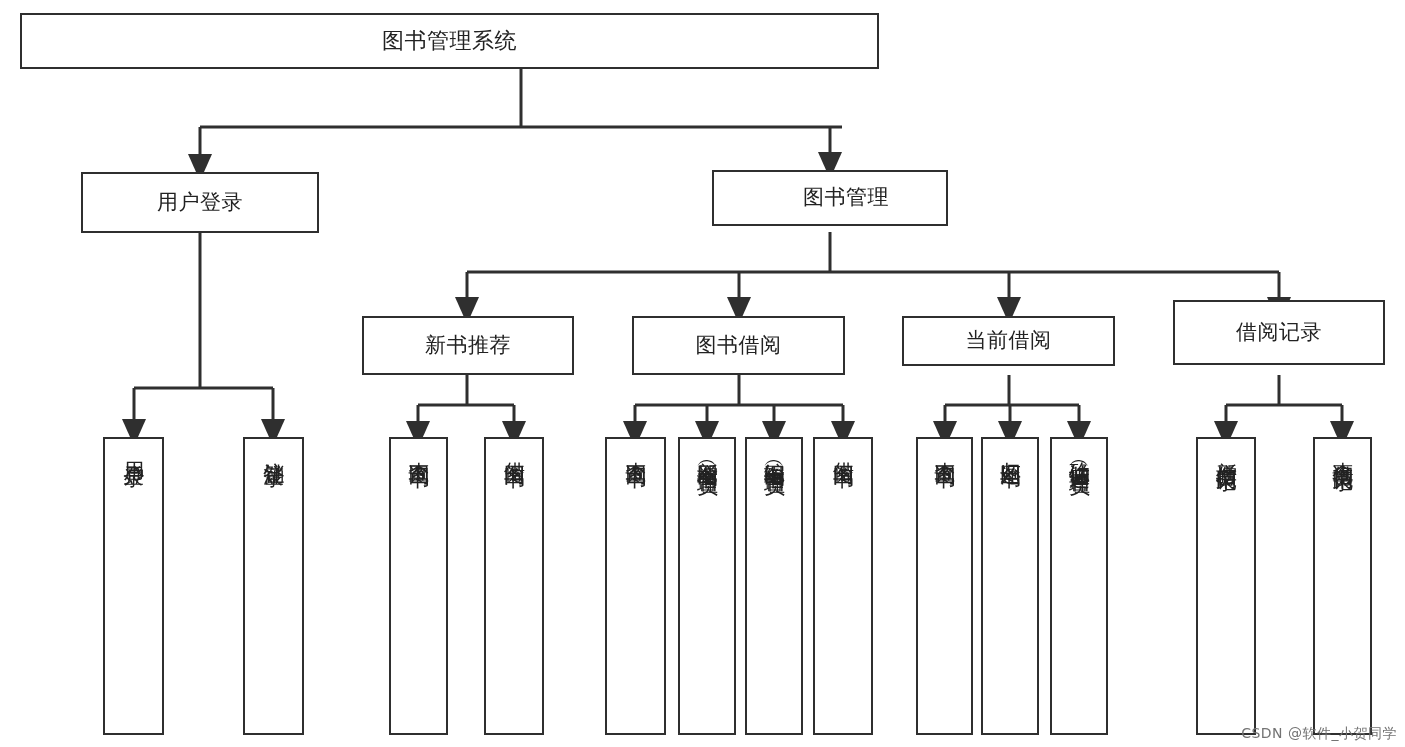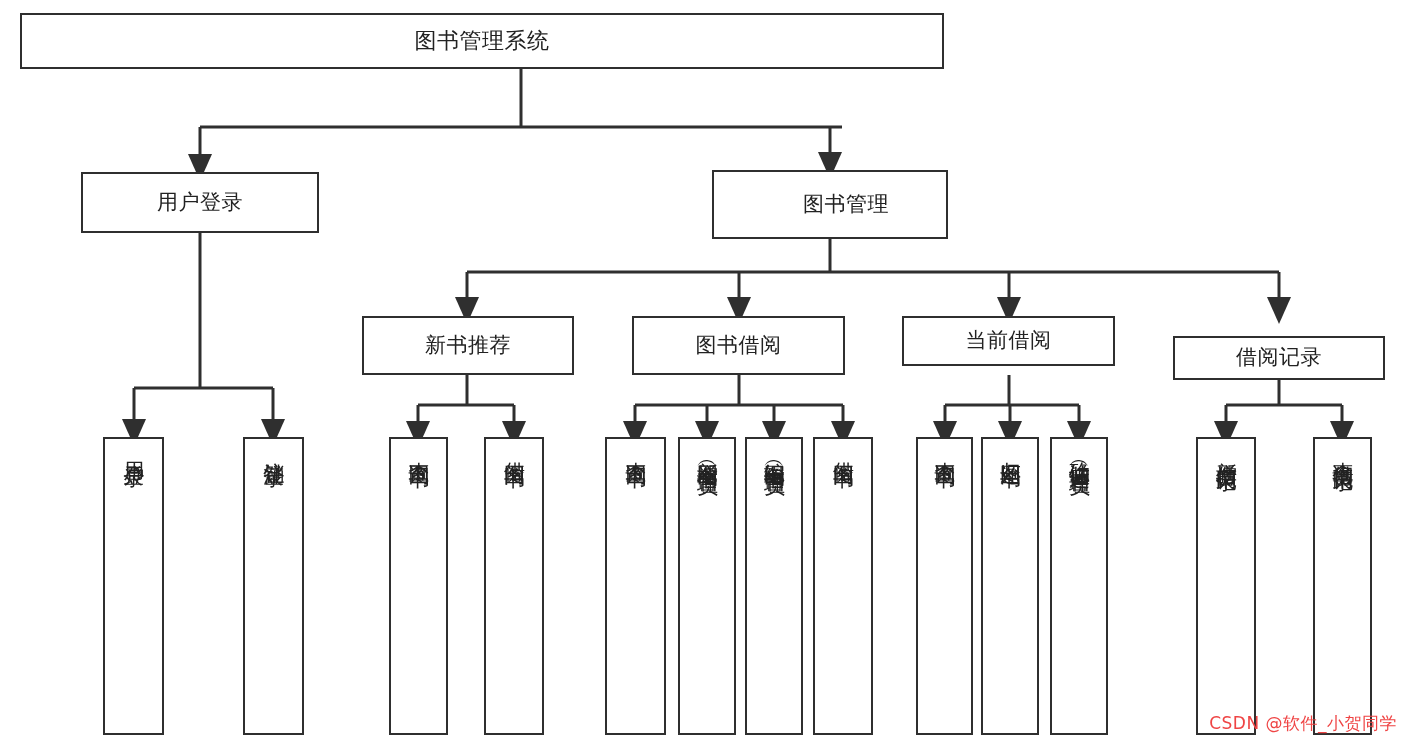"图书管理系统" div.node { width: 924px -> 859px }
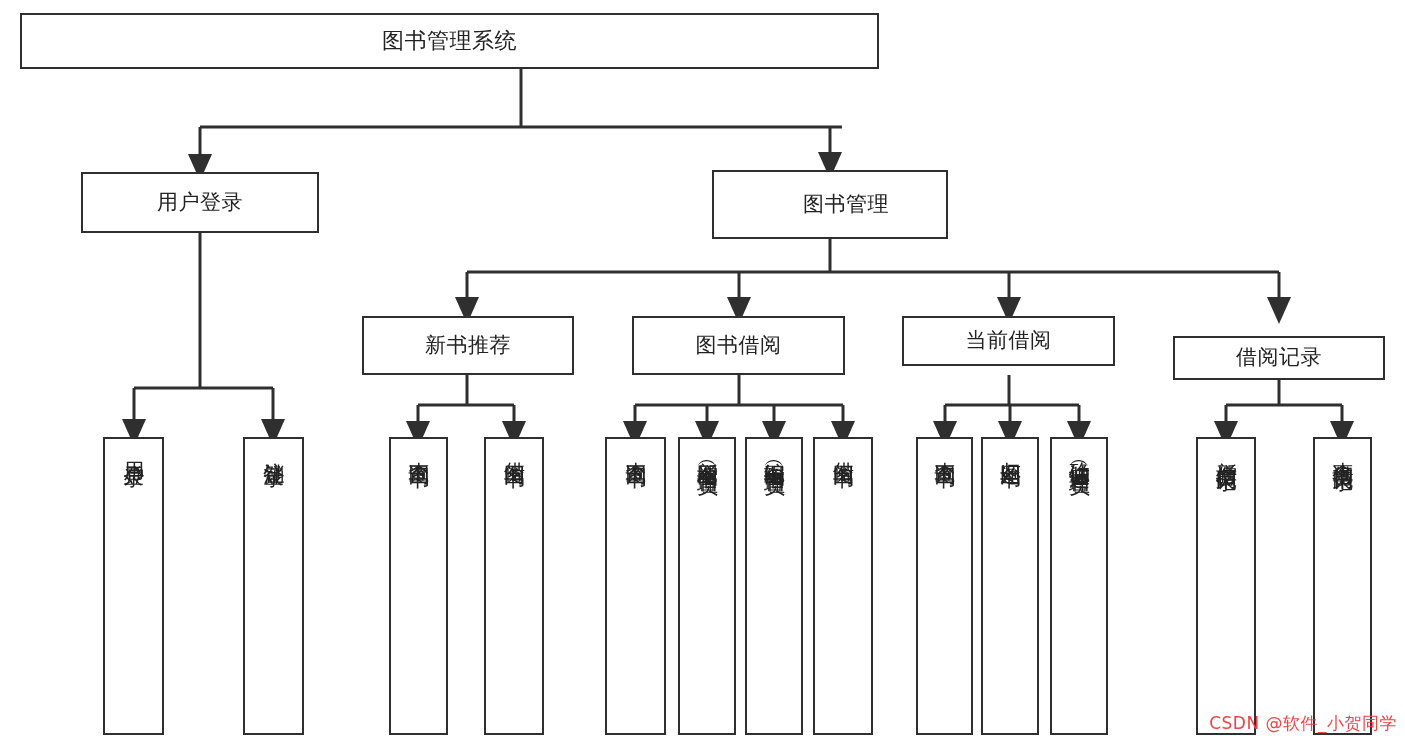"图书管理" div.node { height: 69px -> 56px }
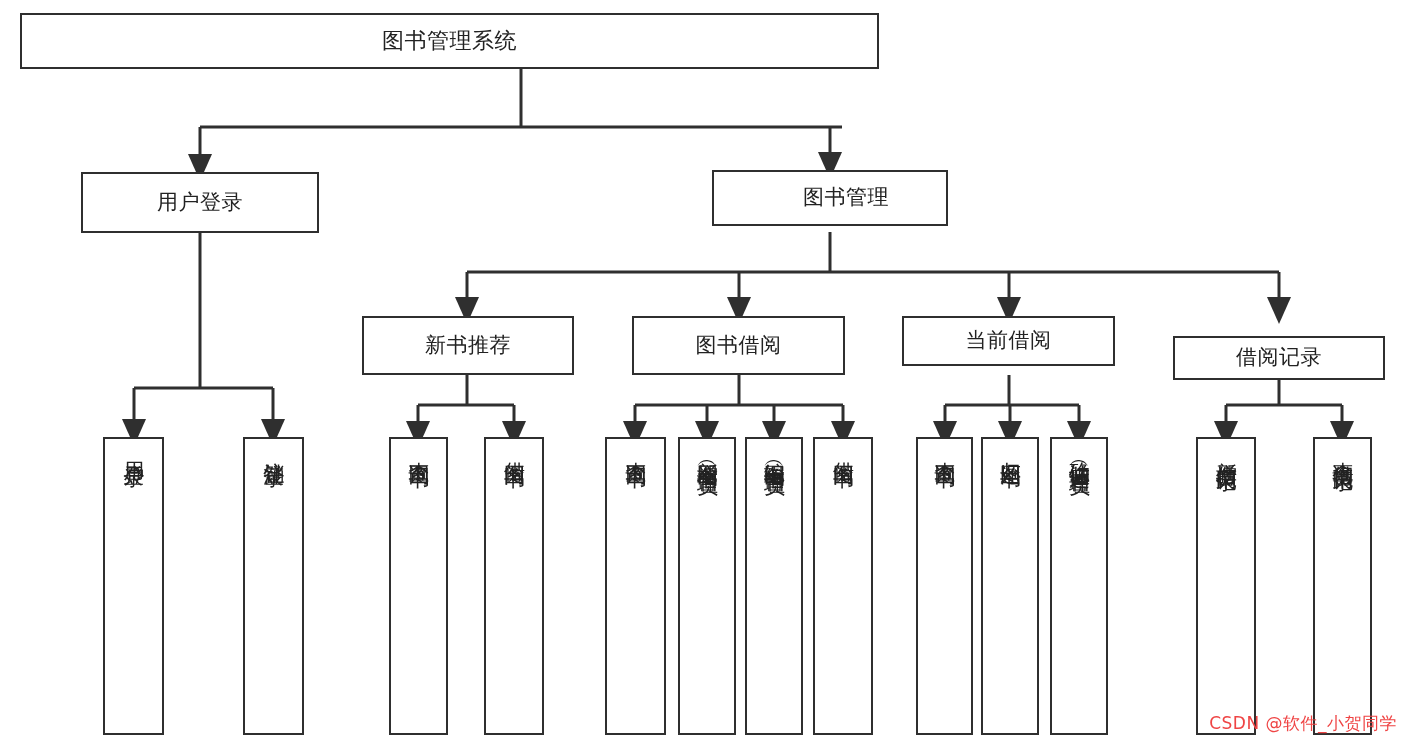"借阅记录" div.node { height: 44px -> 65px; top: 336px -> 300px }
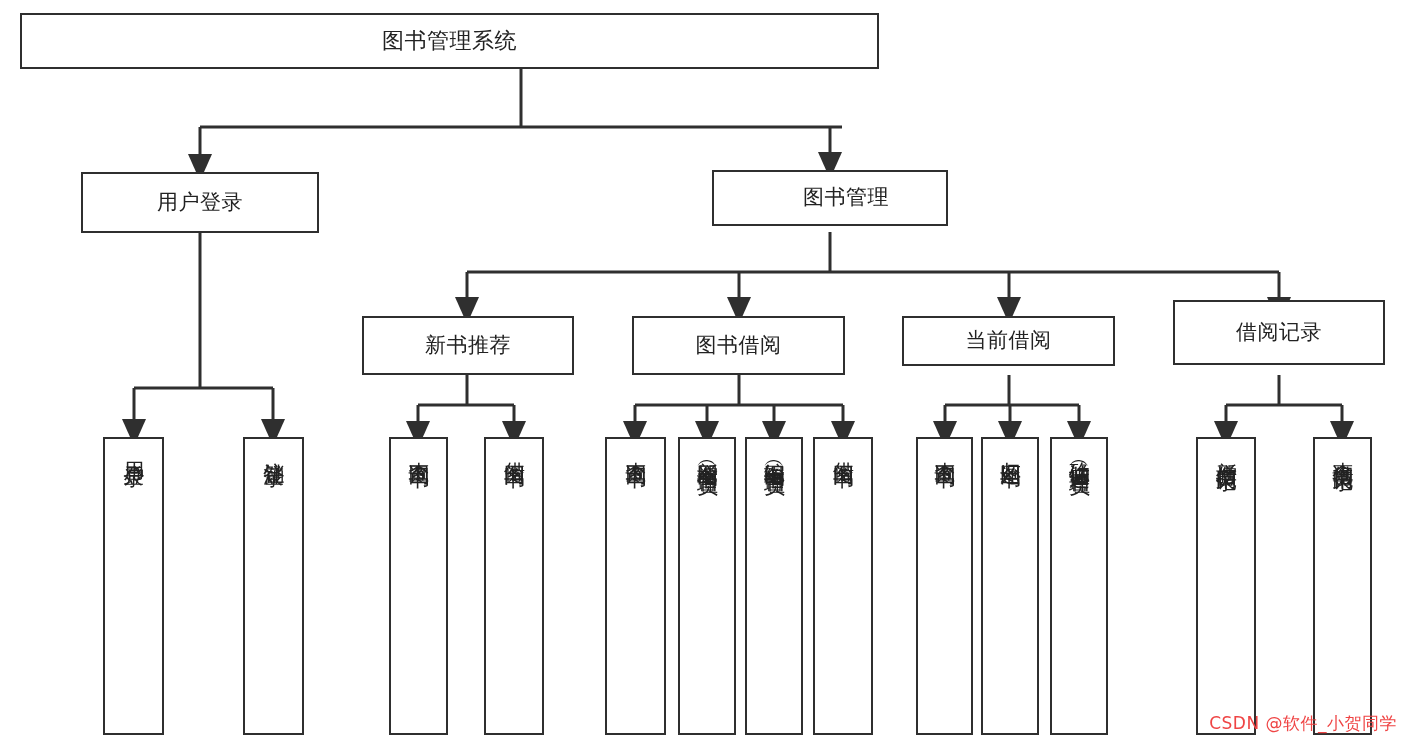"CSDN @软件_小贺同学" #watermark { bottom: 12px -> 4px; color: #ef4444 -> #737373; font-size: 17px -> 14px }
